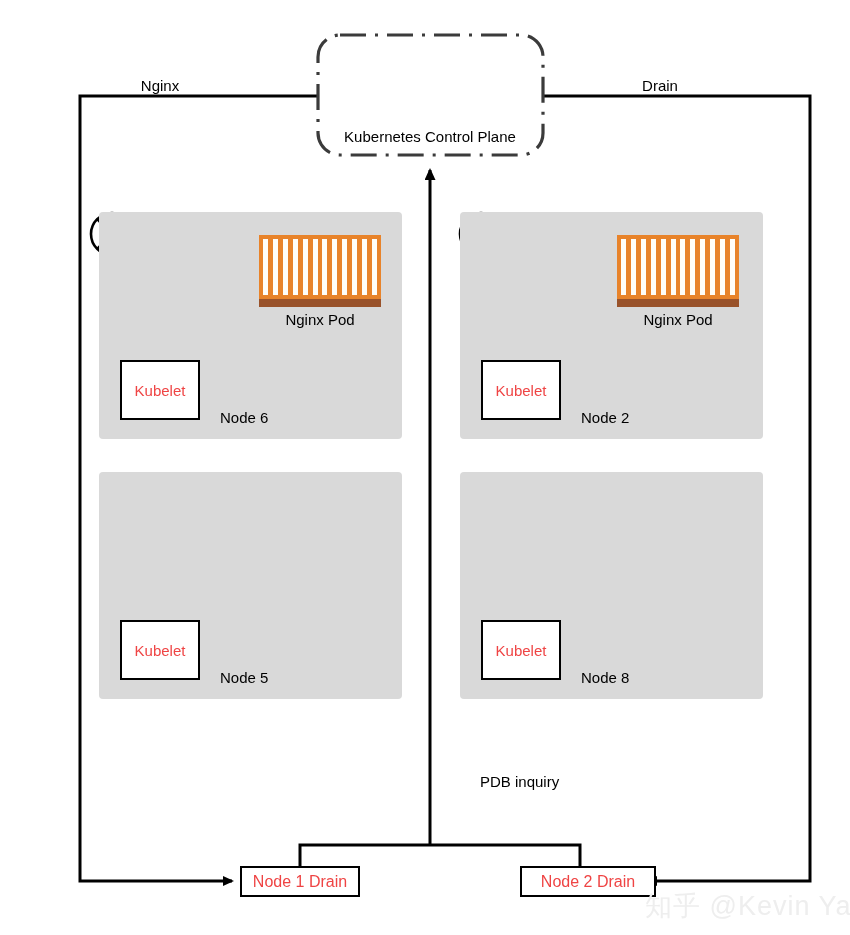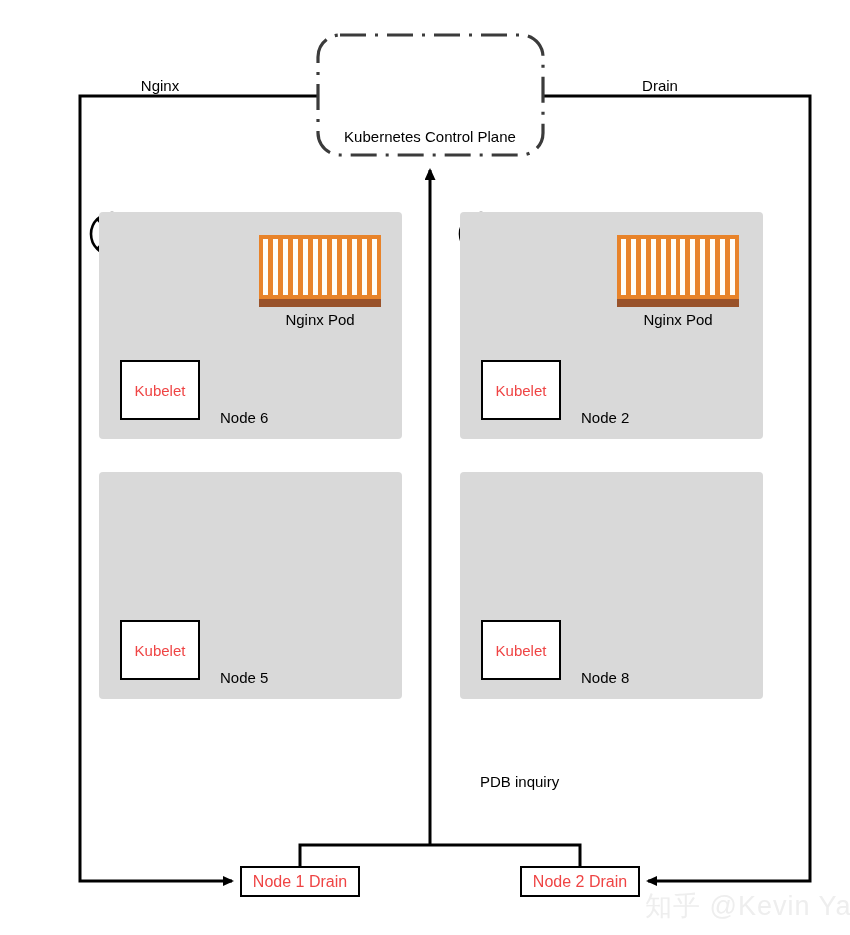"Node 2 Drain" div.box { width: 120px -> 136px }
